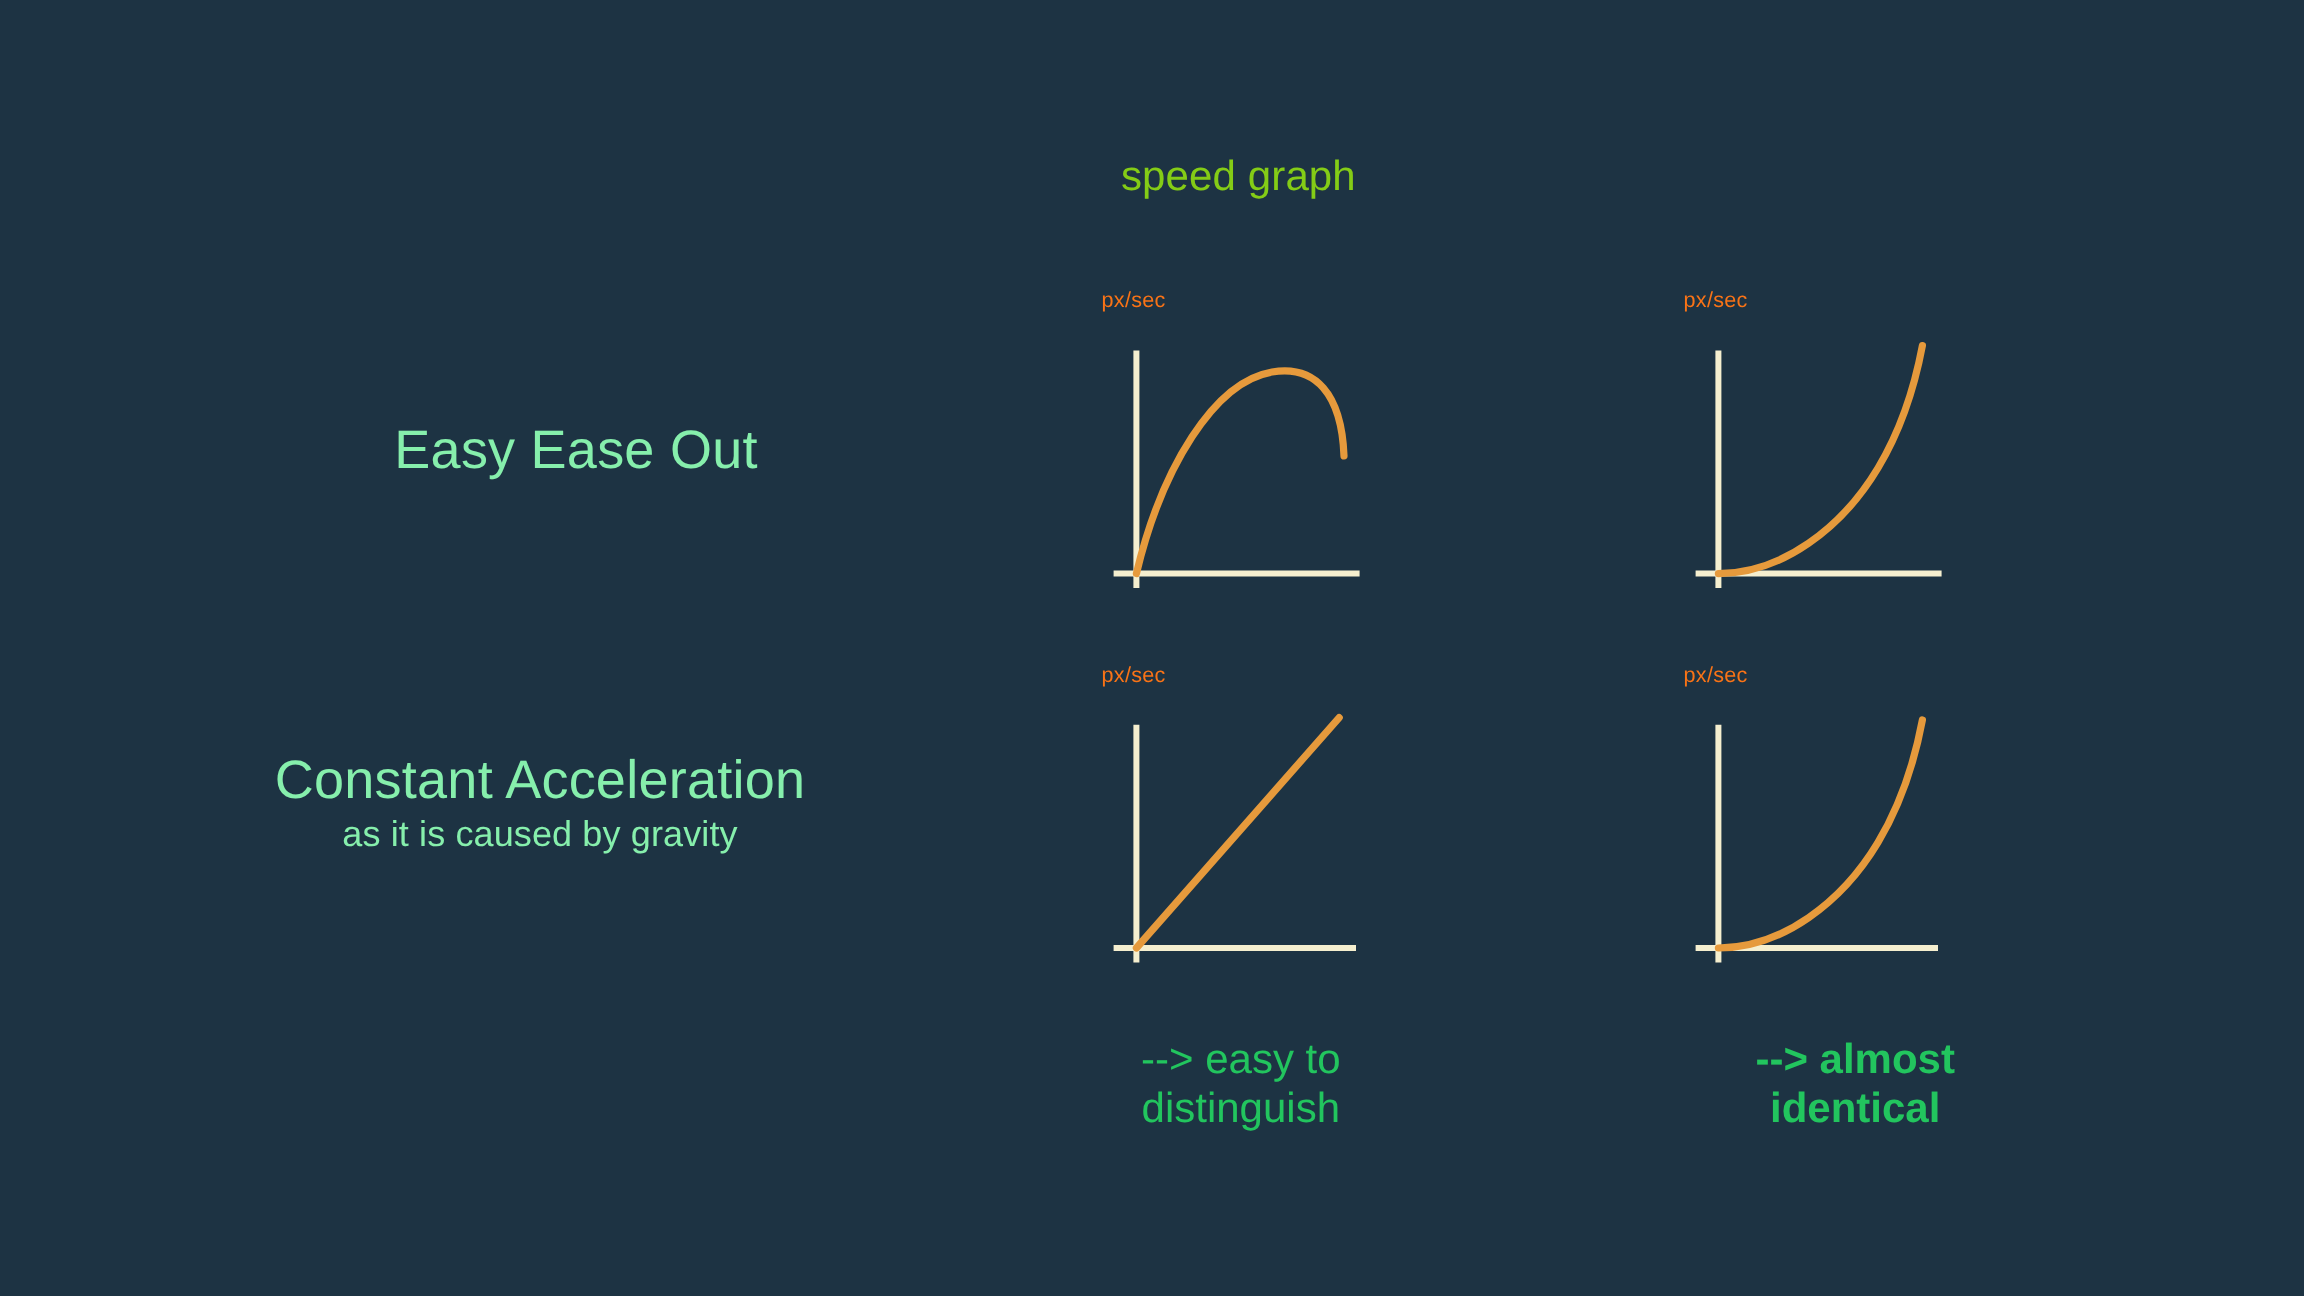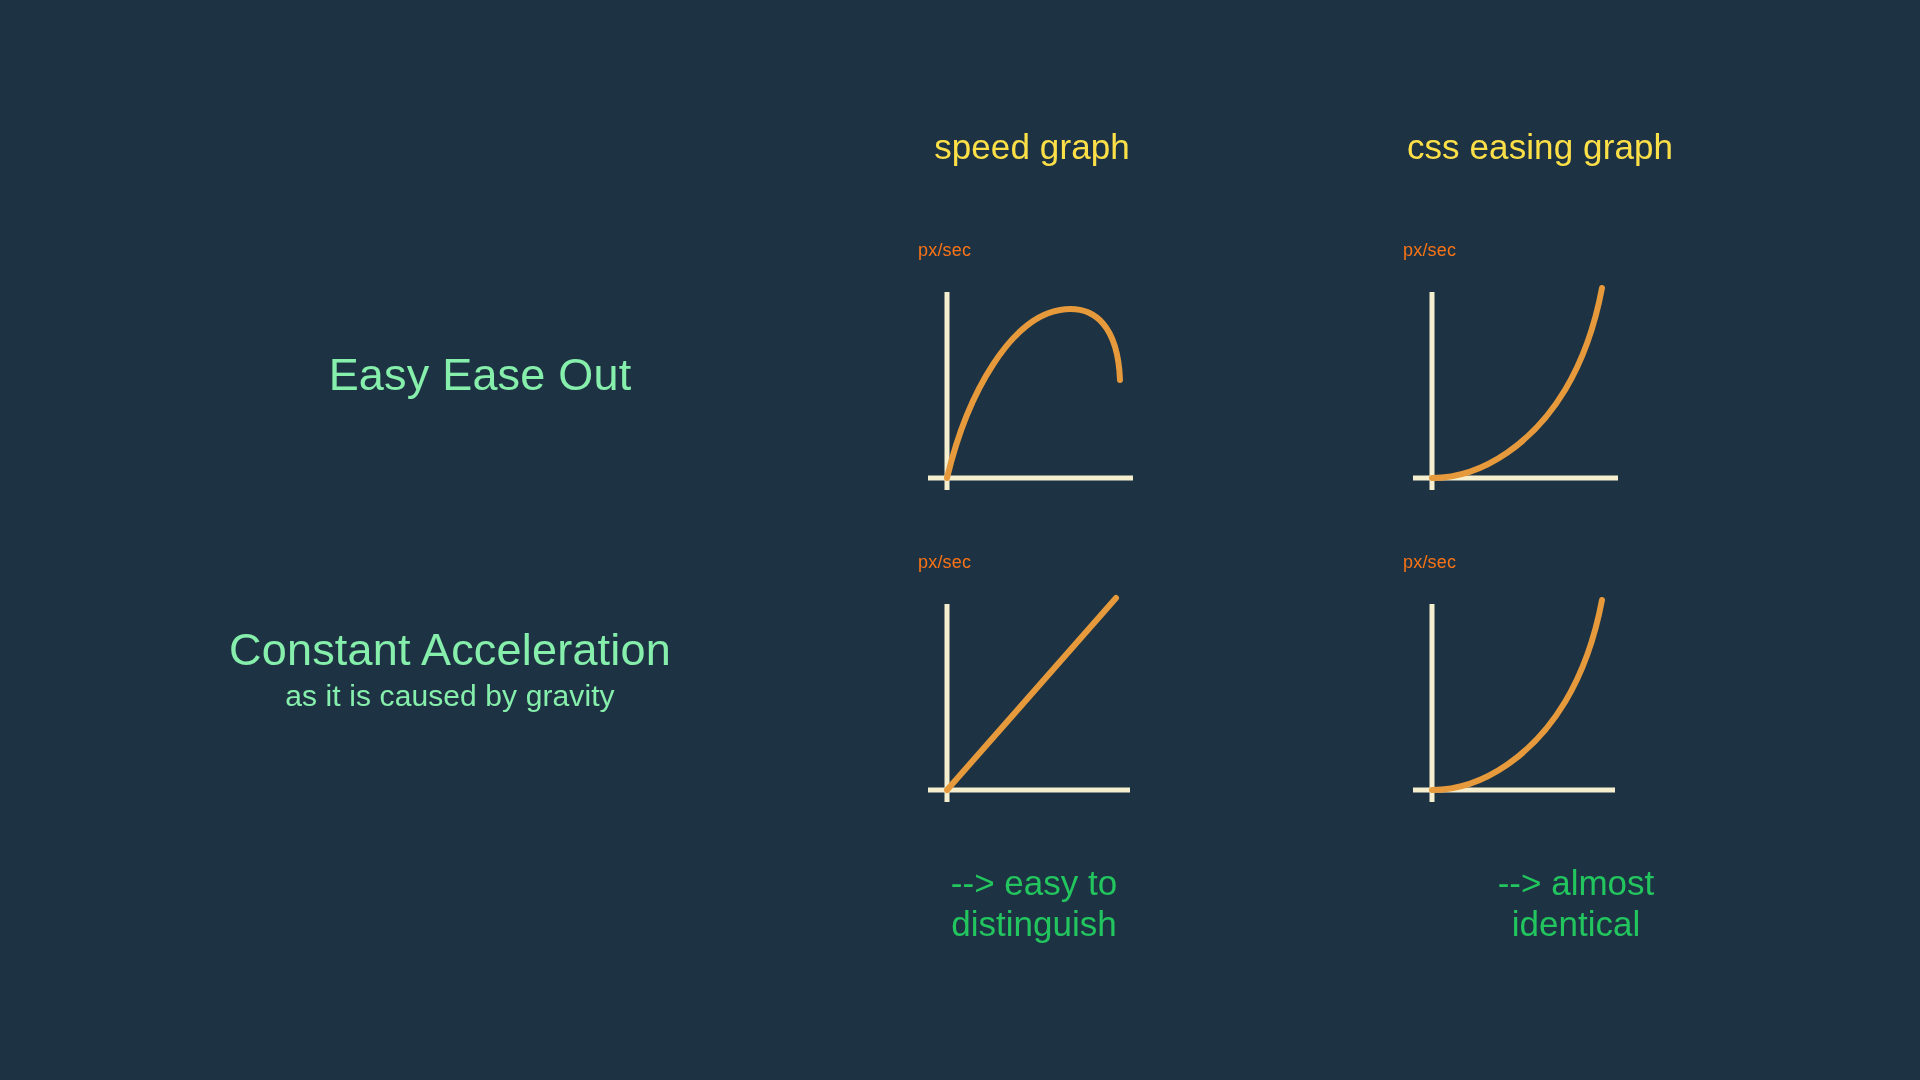"speed graph" .col-header { color: #fde047 -> #84cc16 }
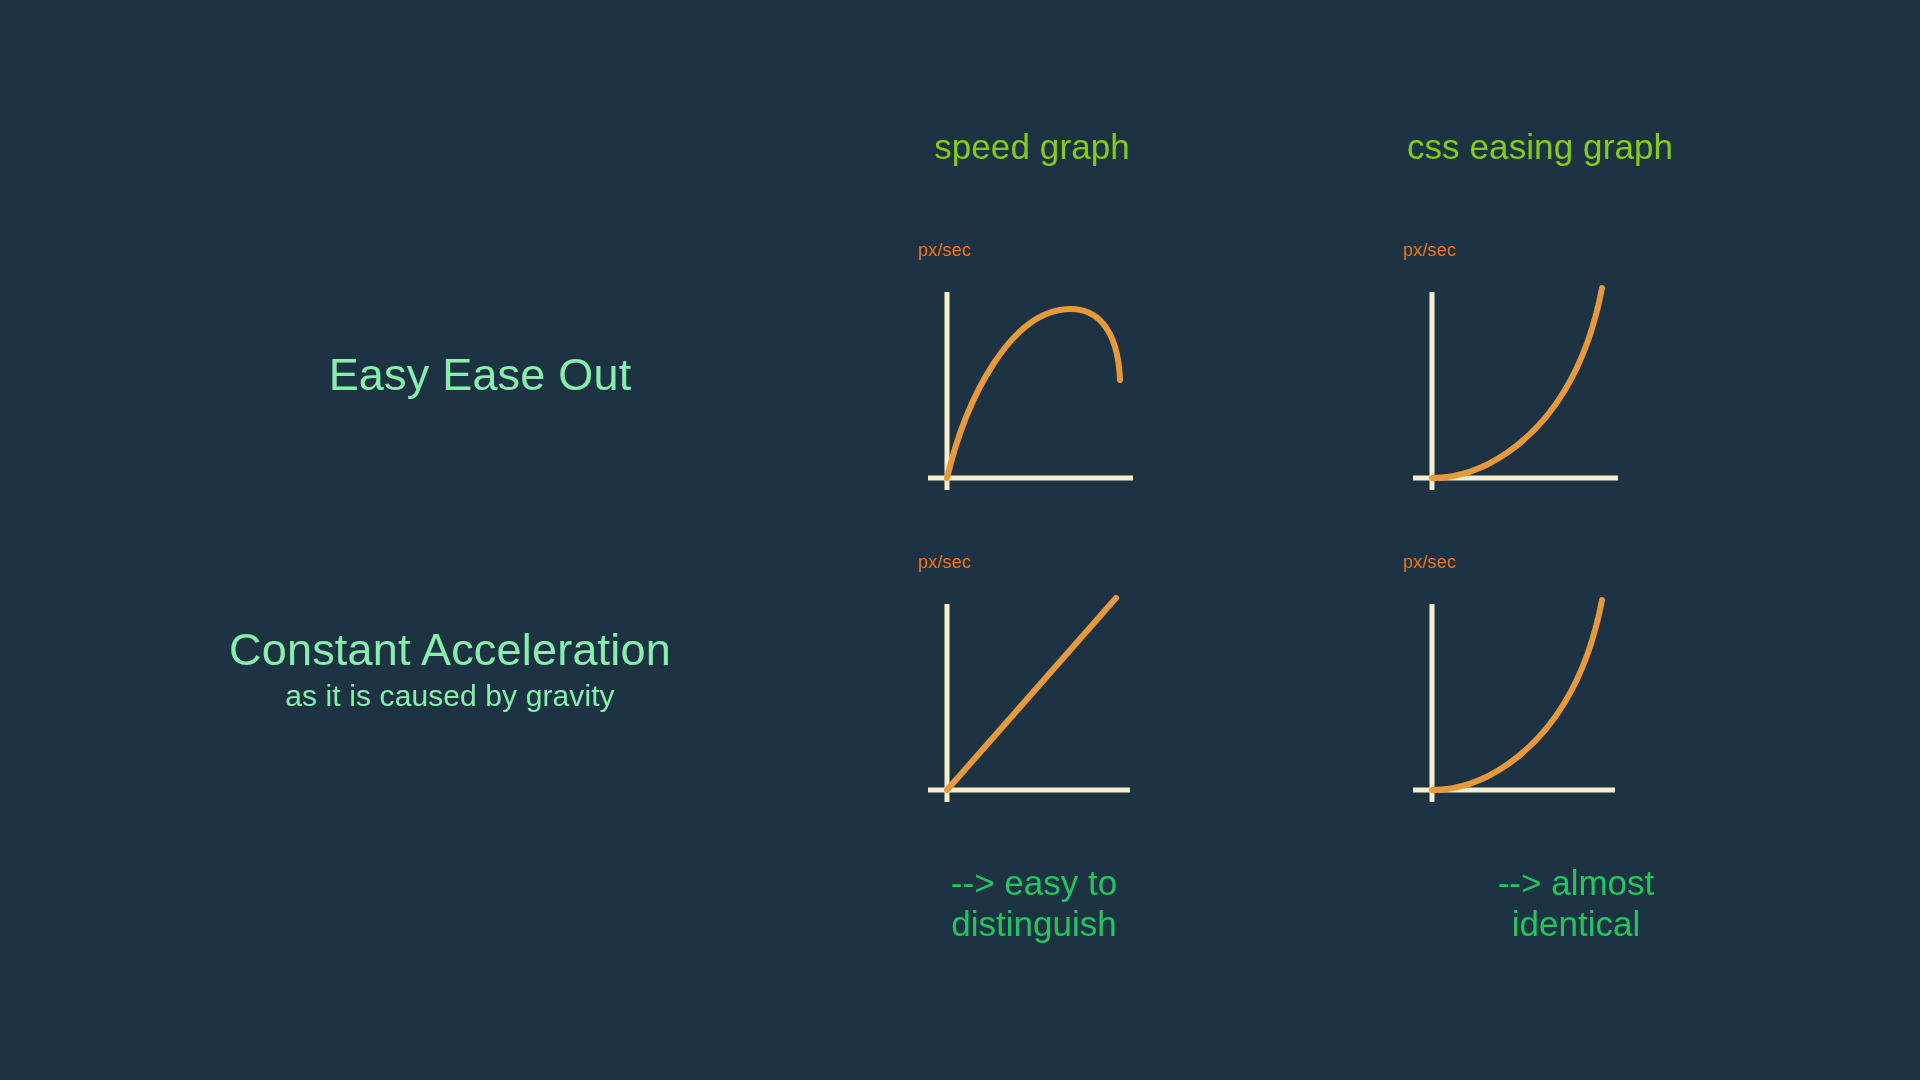"css easing graph" div.col-header { html: <div>css easing graph</div> -> none }
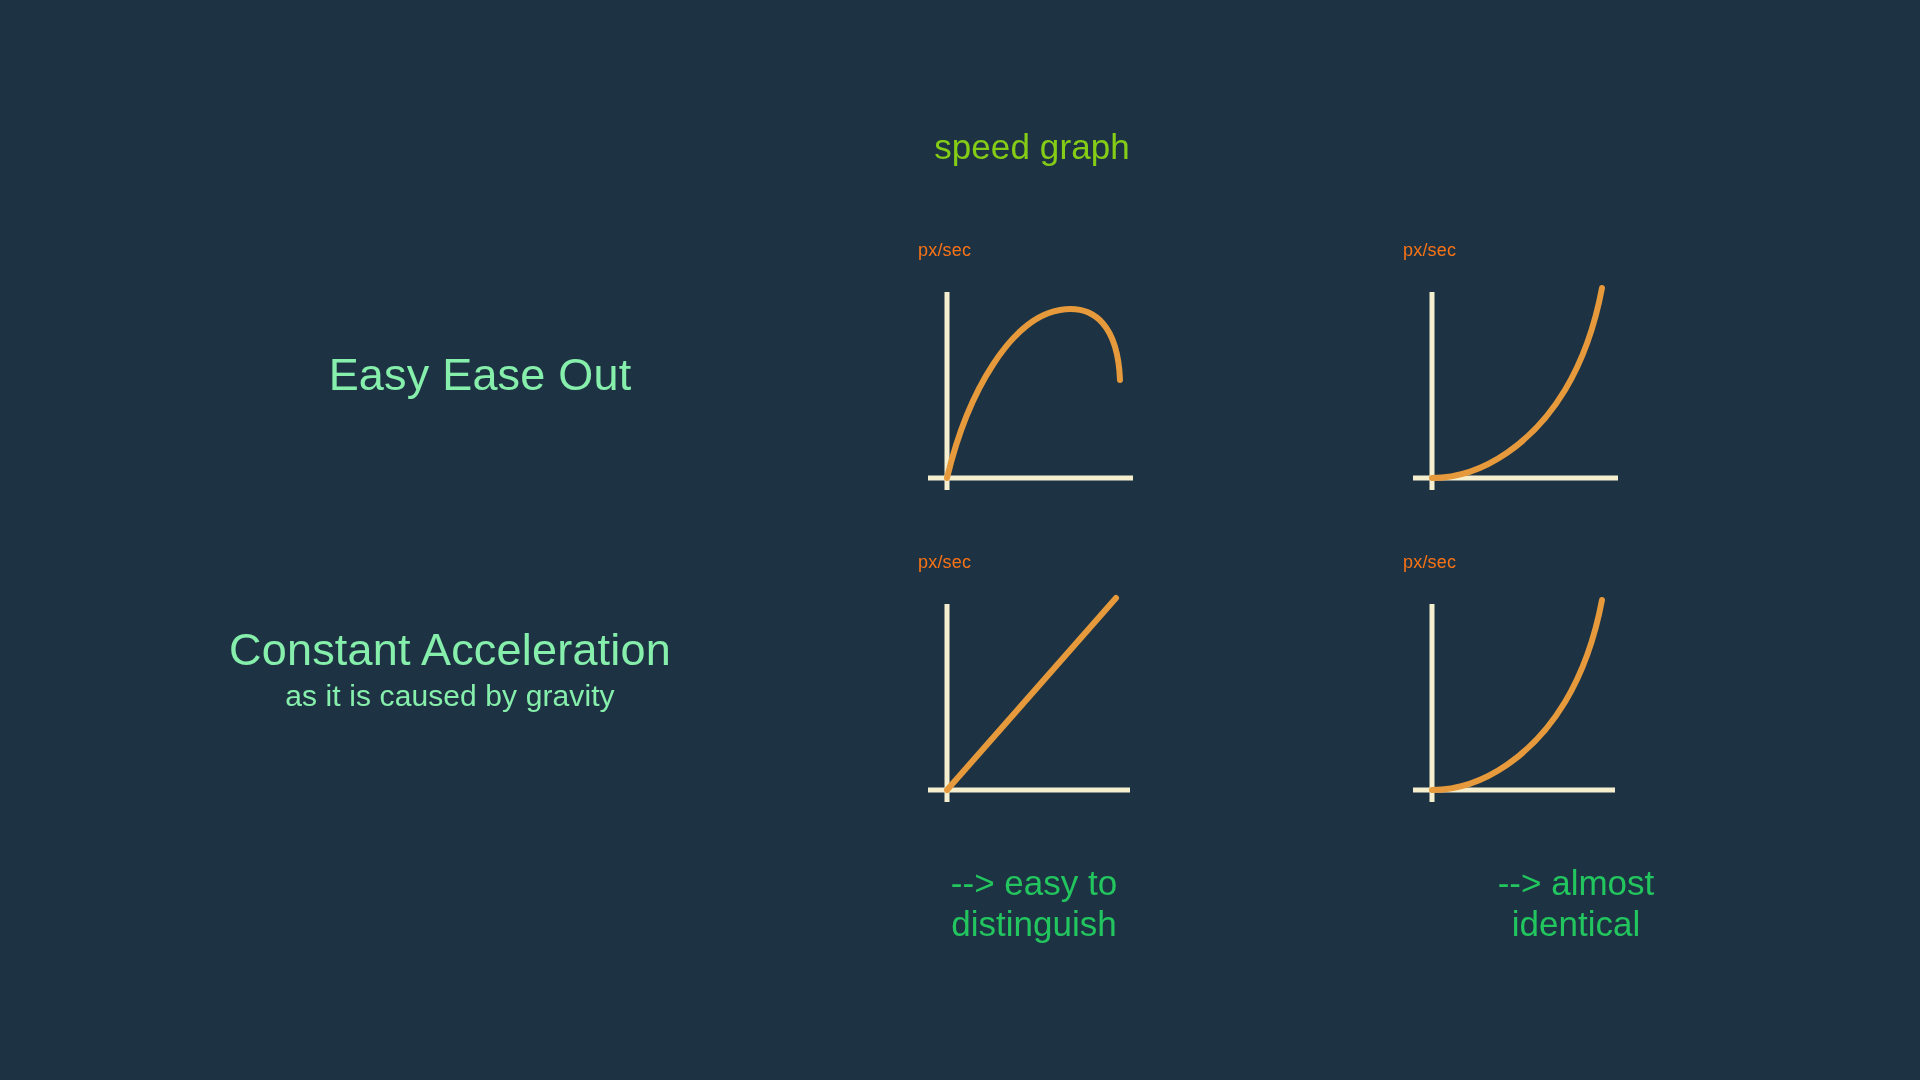"--> almost" #note-easing { font-weight: none -> bold; left: 1376px -> 1346px }
